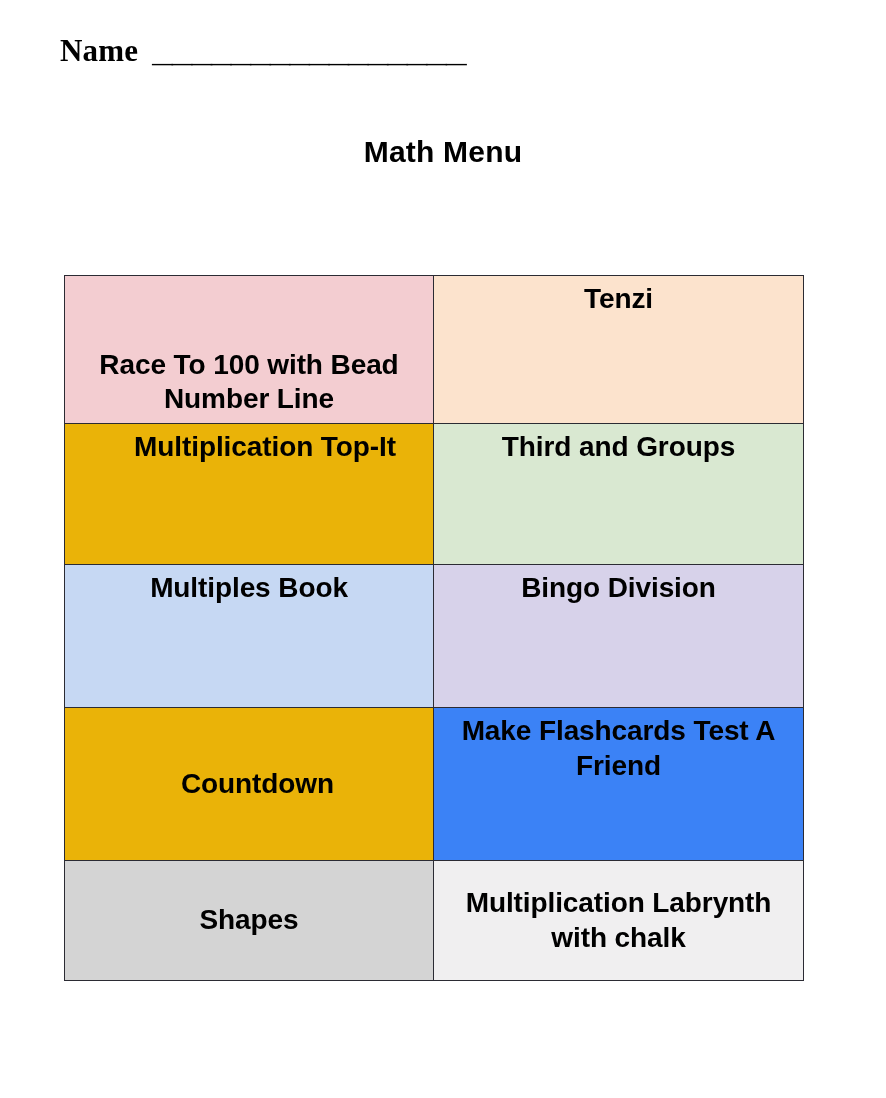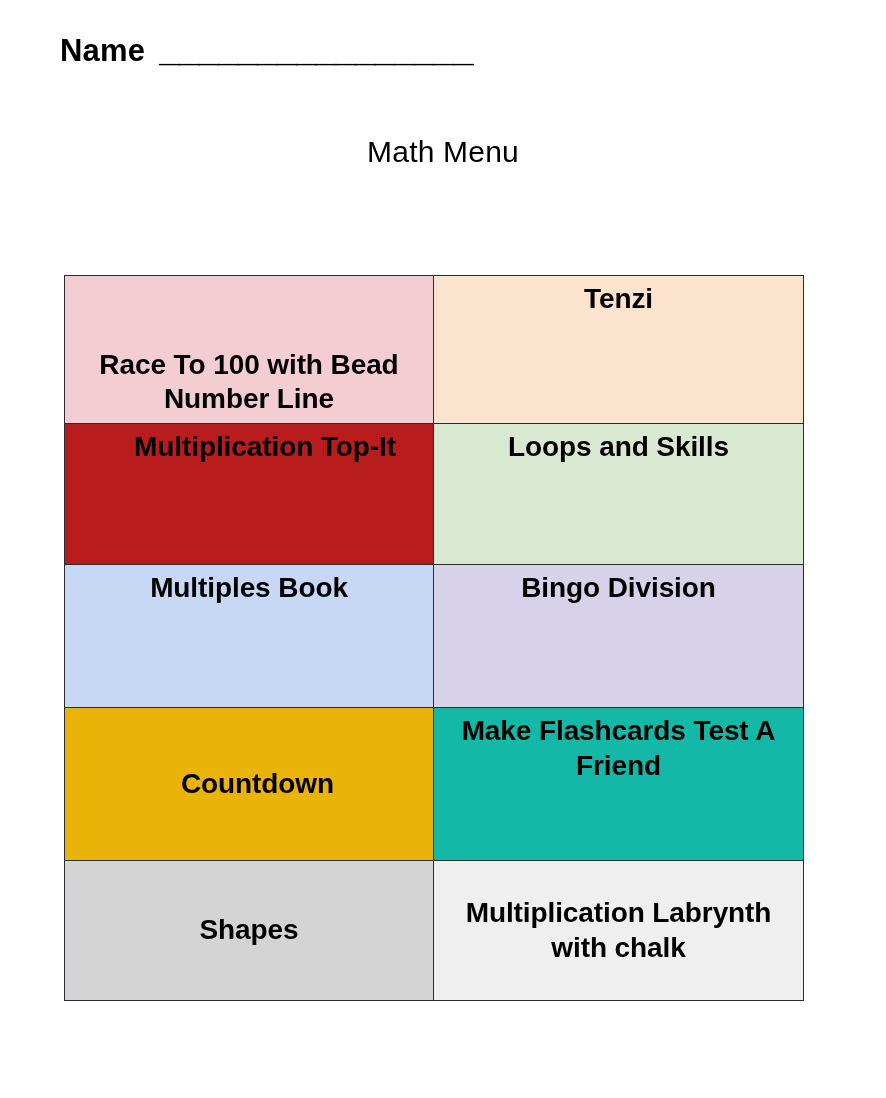"Name" .name-label { font-family: none -> Liberation Serif, serif }
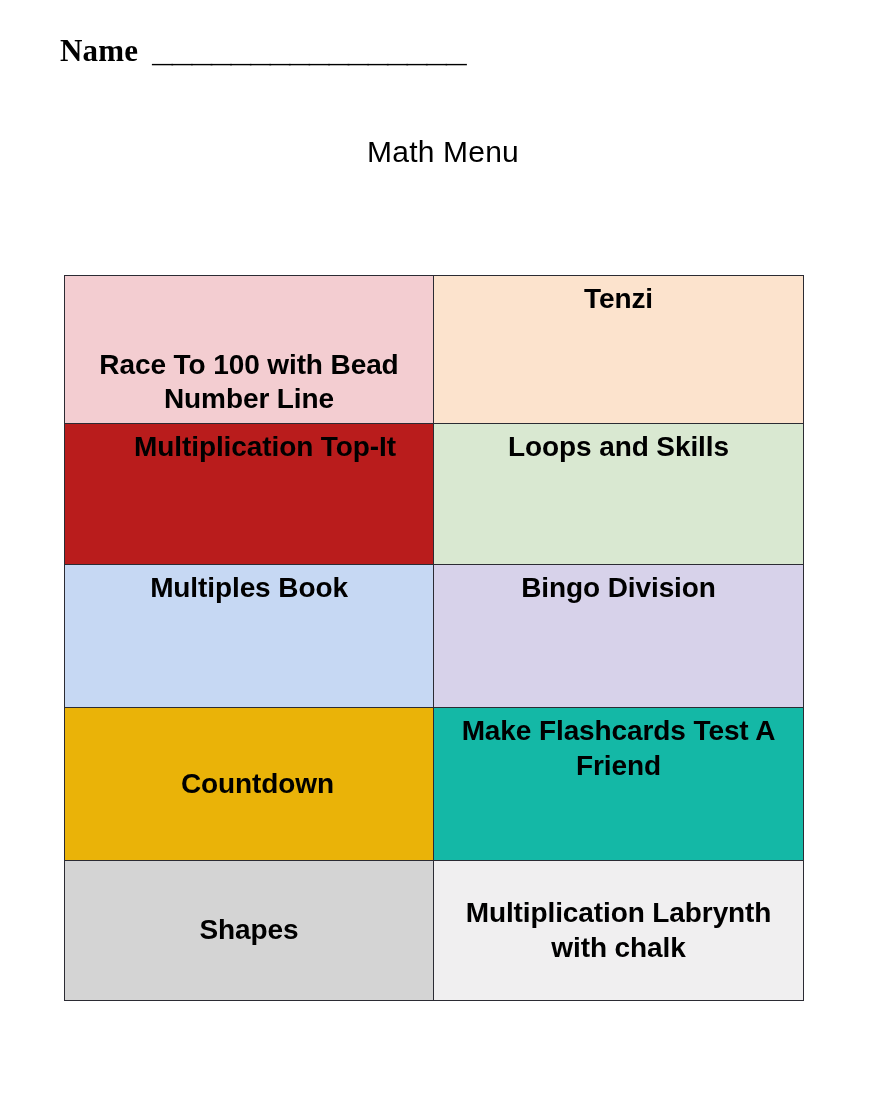"Math Menu" .title-line { font-weight: normal -> bold }
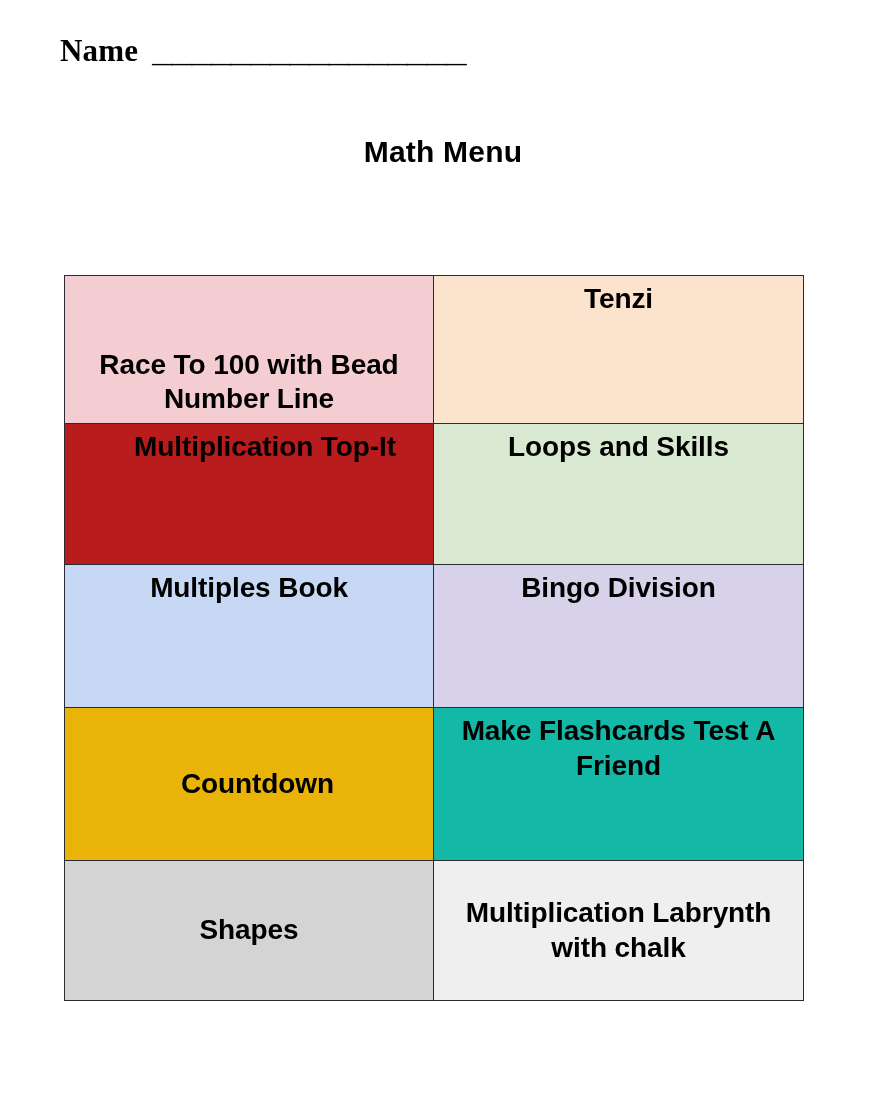"Multiplication Top-It" td.va-top { background-color: #b91c1c -> #eab308 }
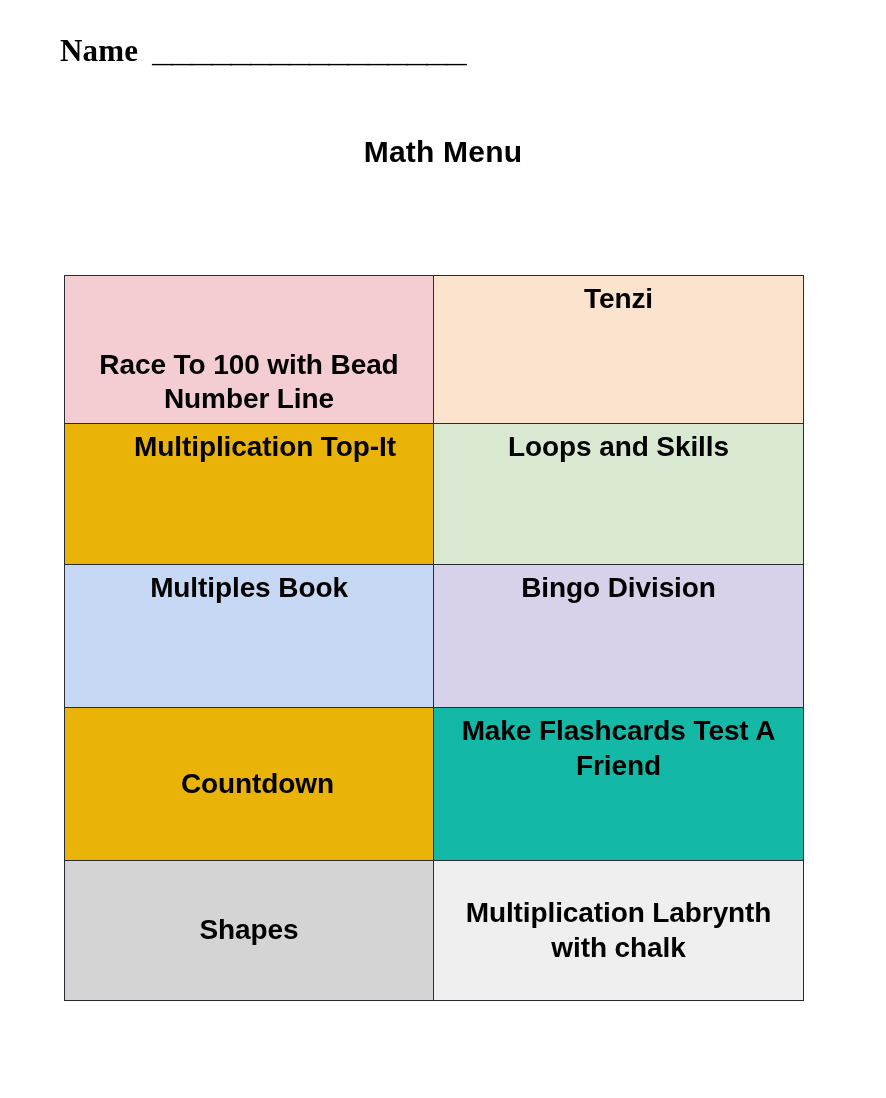"Loops and Skills" span.cell-text { text: Loops and Skills -> Third and Groups }
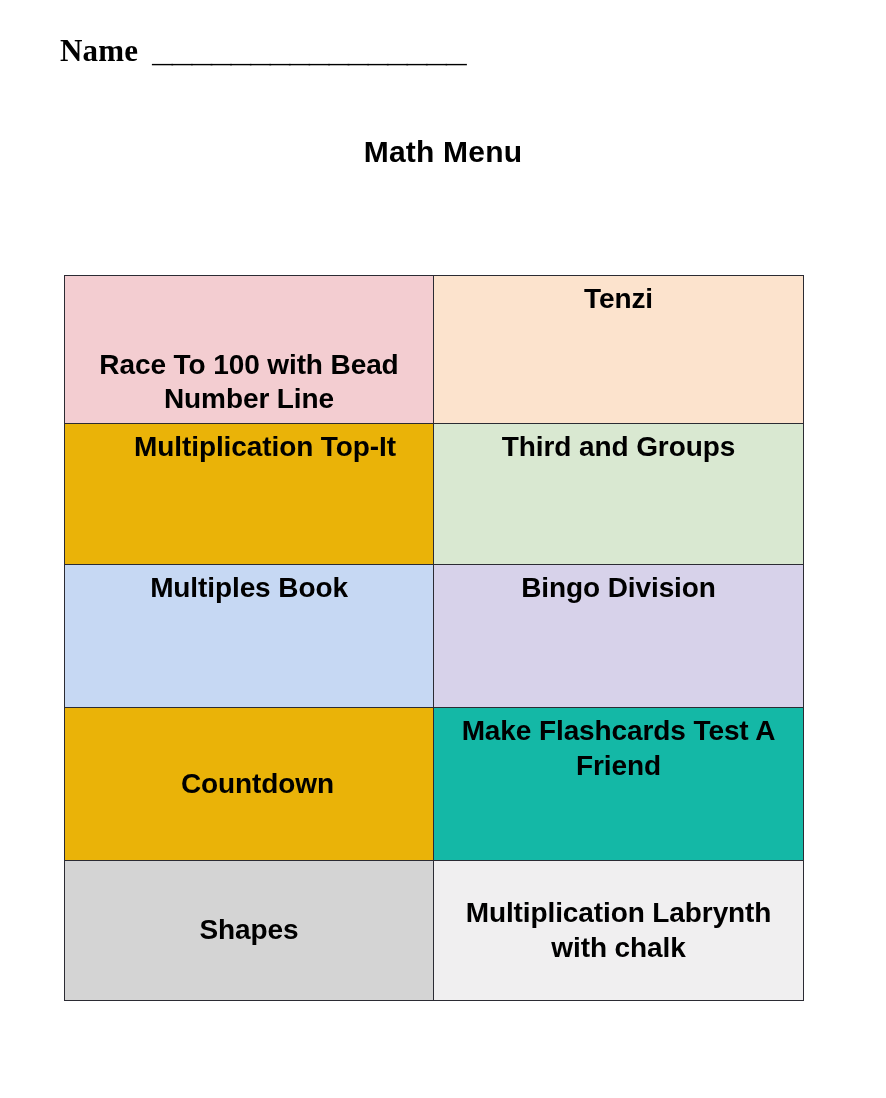"Make Flashcards Test A Friend" td.va-top { background-color: #14b8a6 -> #3b82f6 }
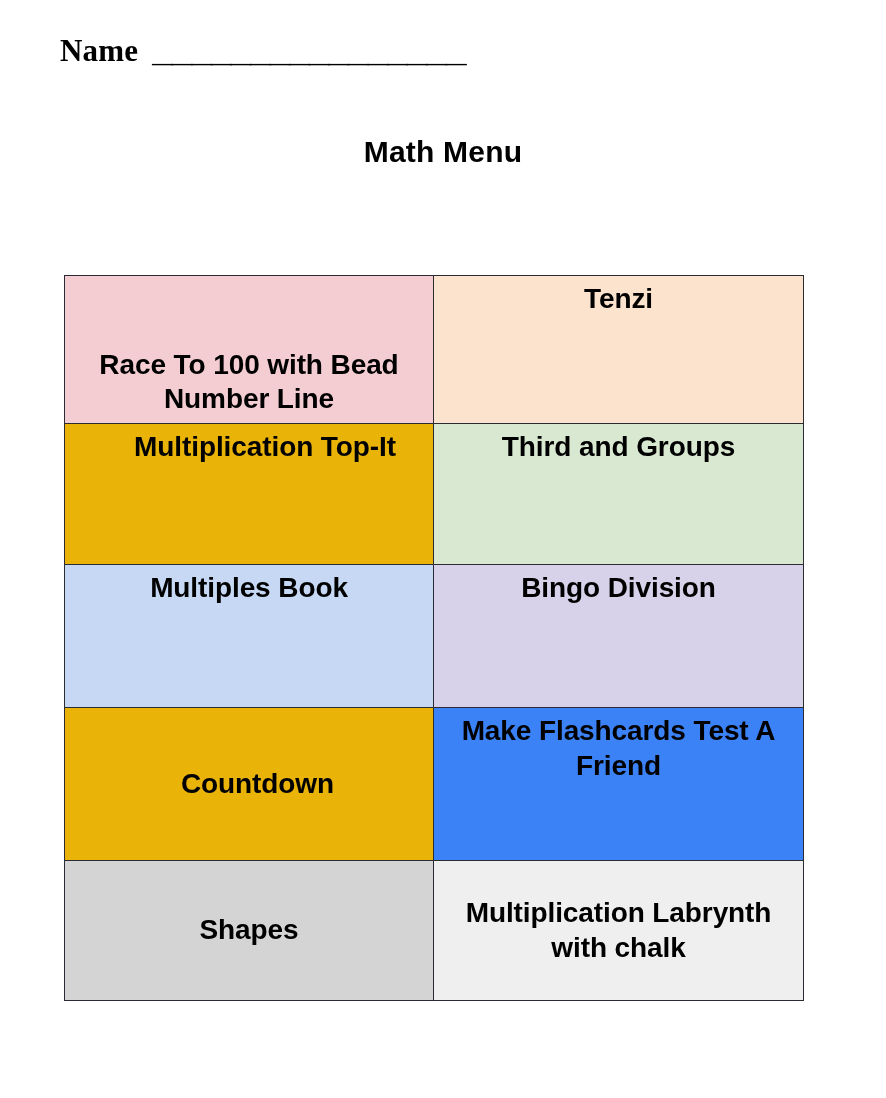"Shapes" .r5 { height: 140px -> 120px }
